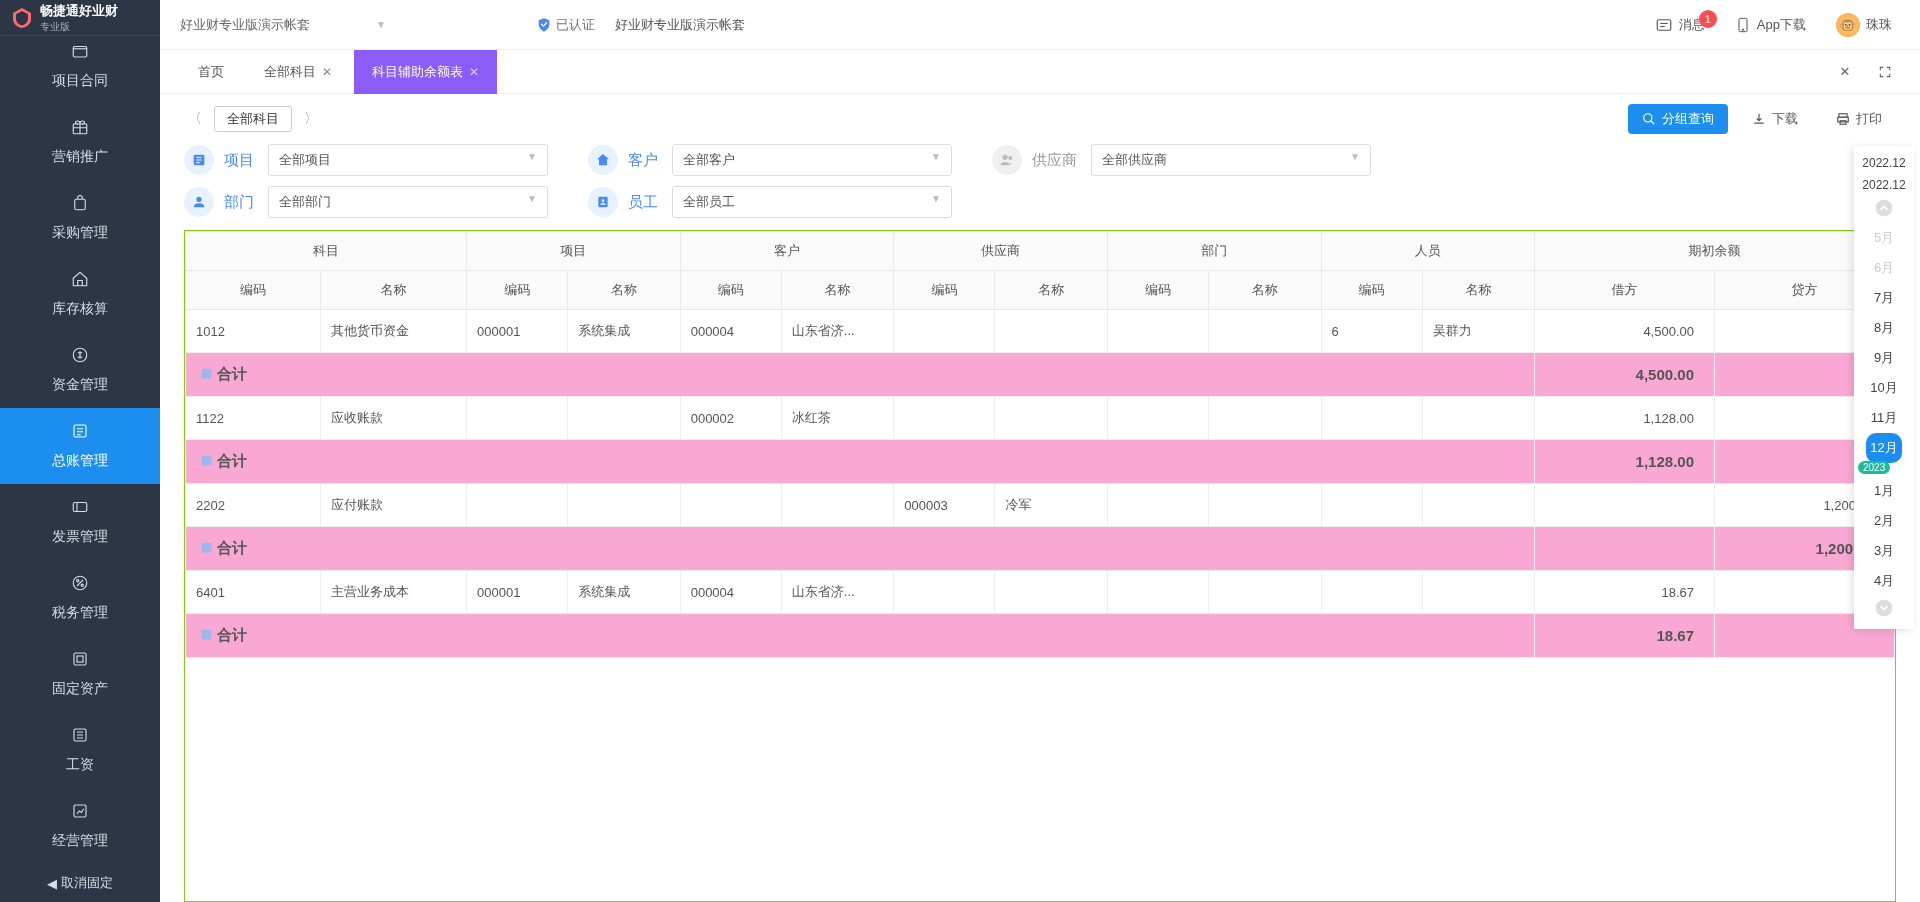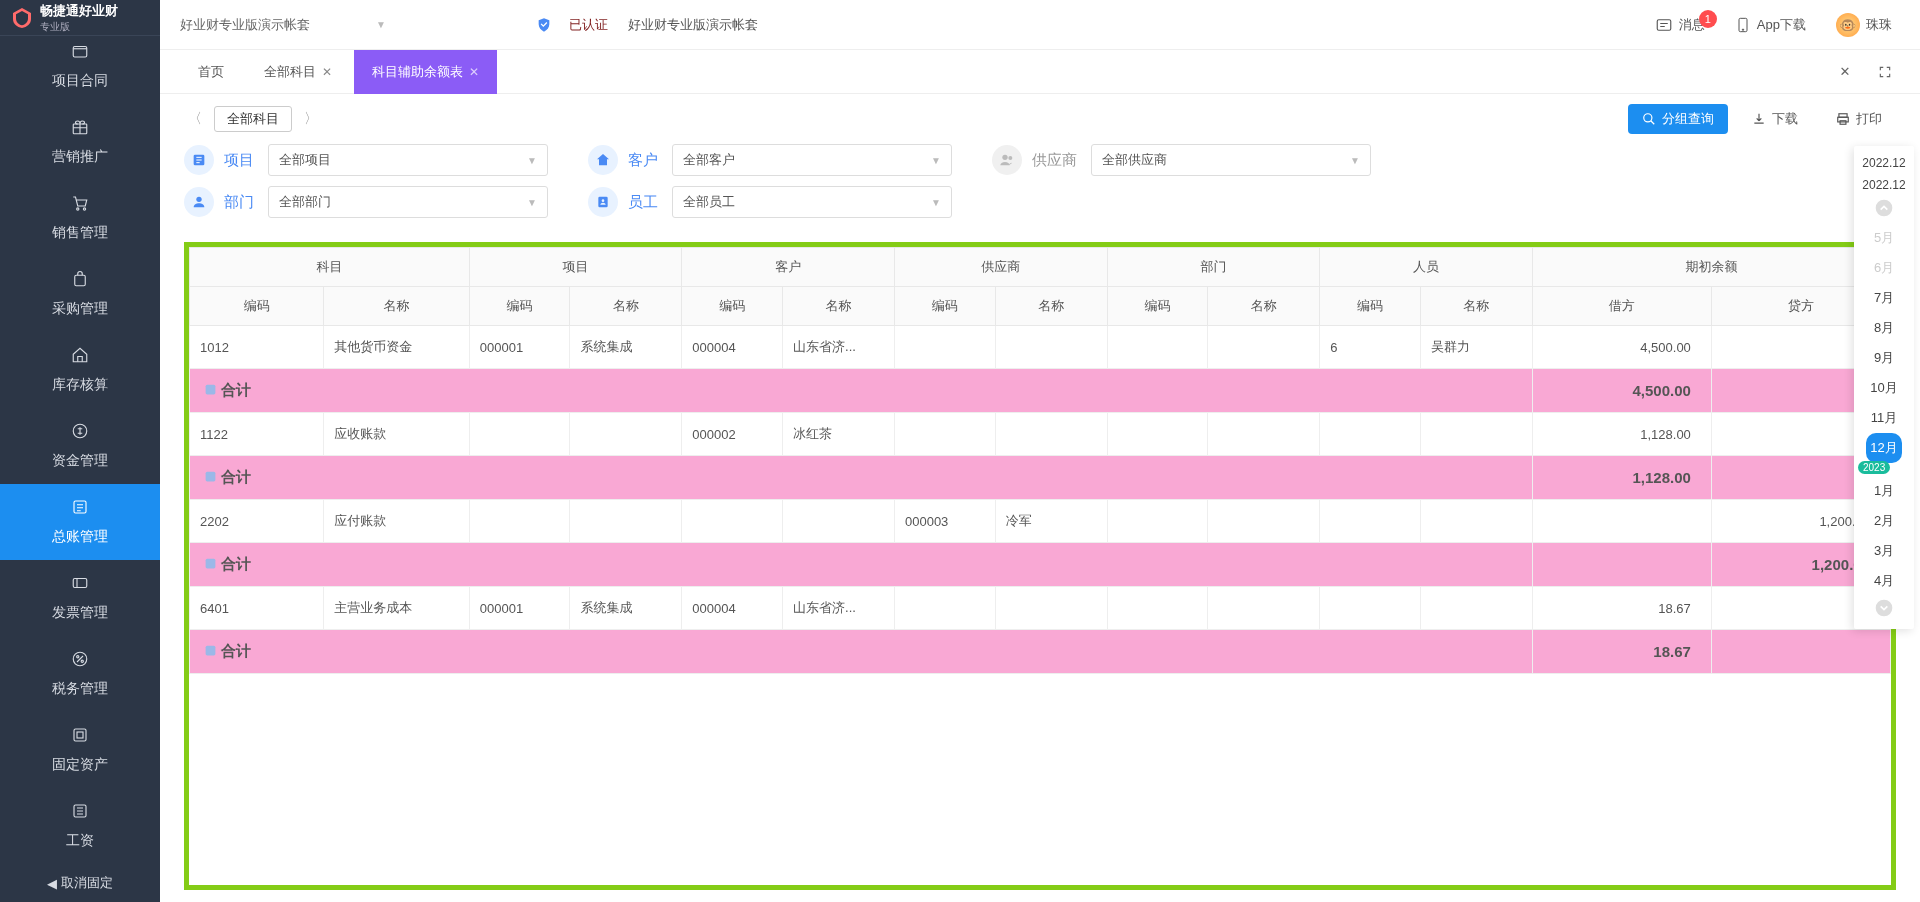"已认证" .verified { color: #7f1d1d -> #737373; gap: 17px -> 4px }
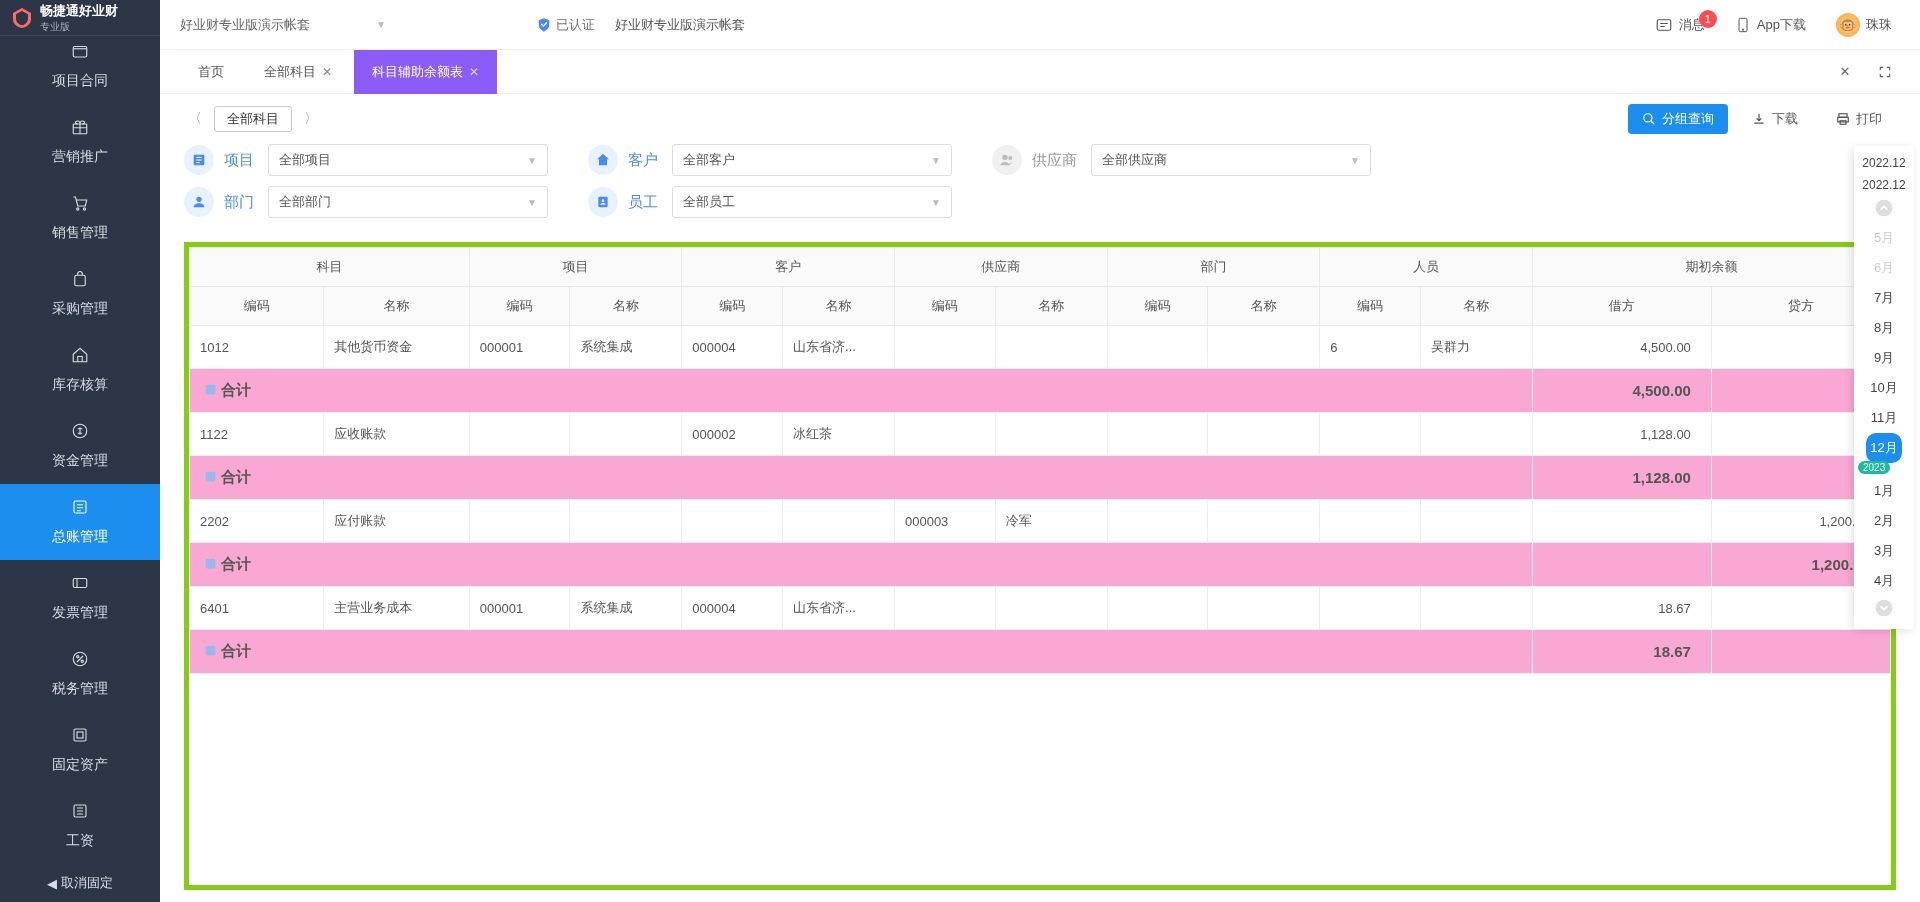"全部项目" .select { align-items: center -> none }
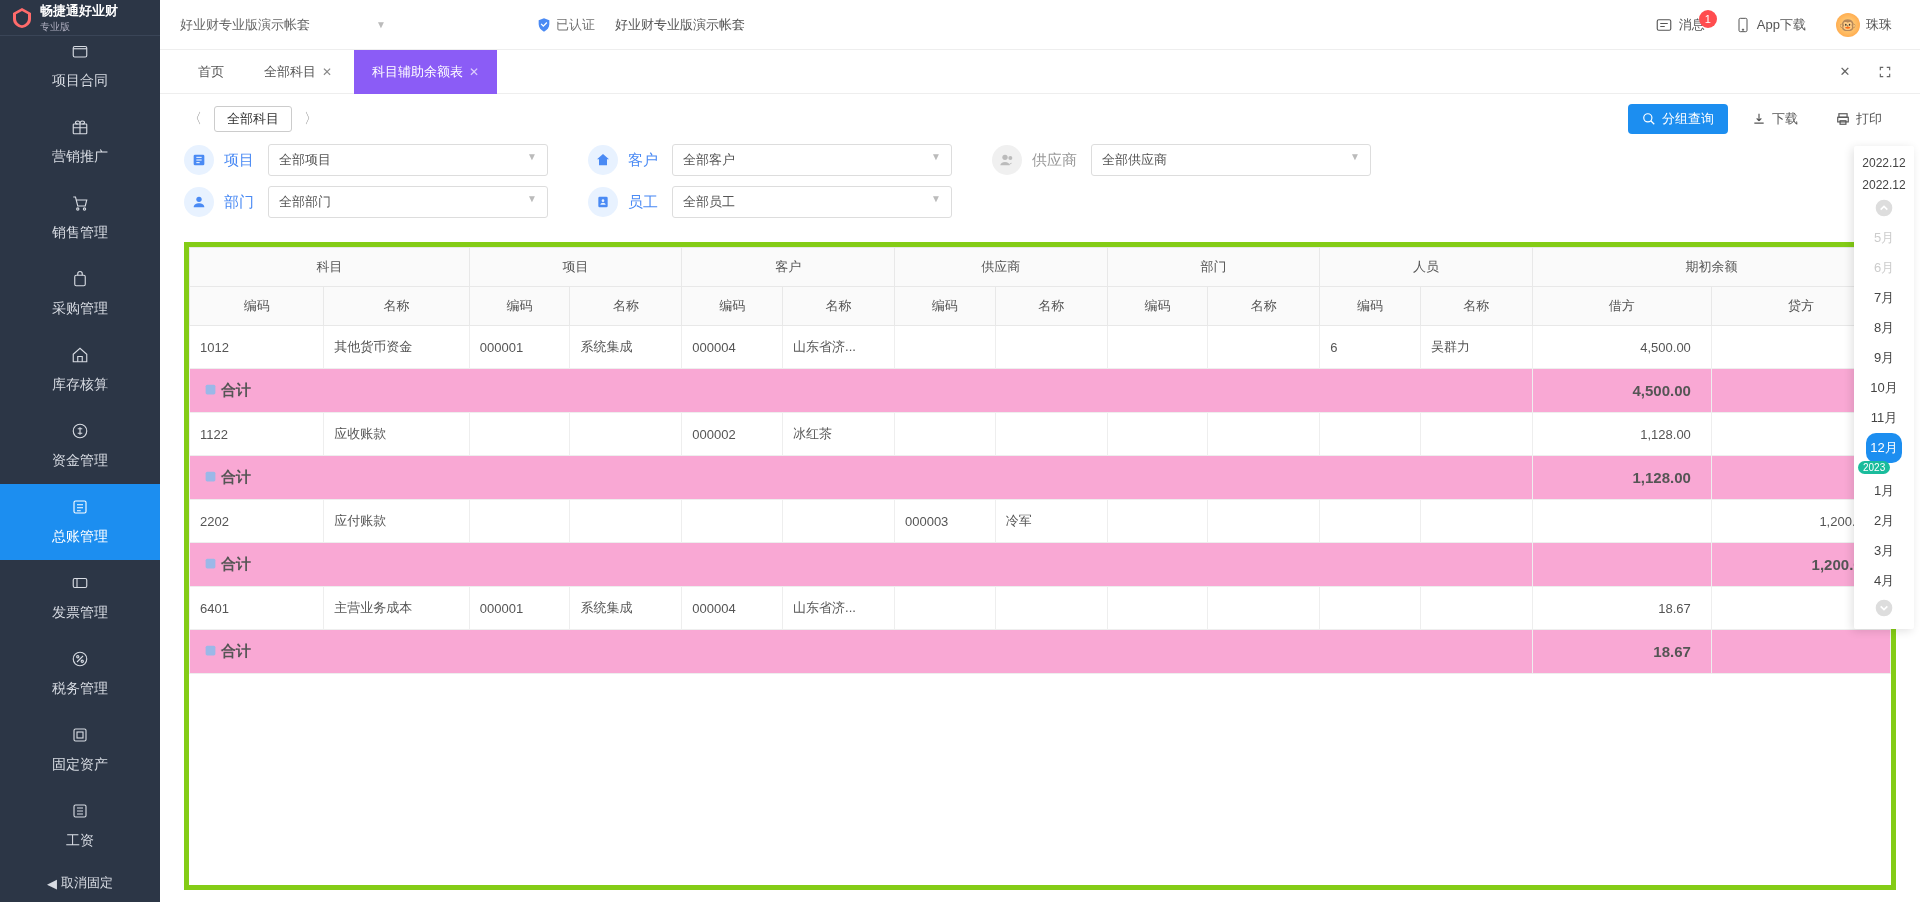"销售管理" div.nav-item { html: <div> <svg> <circle></circle> <circle></circle> <path></path> </svg> <span>销售管理</span> </div> -> none }
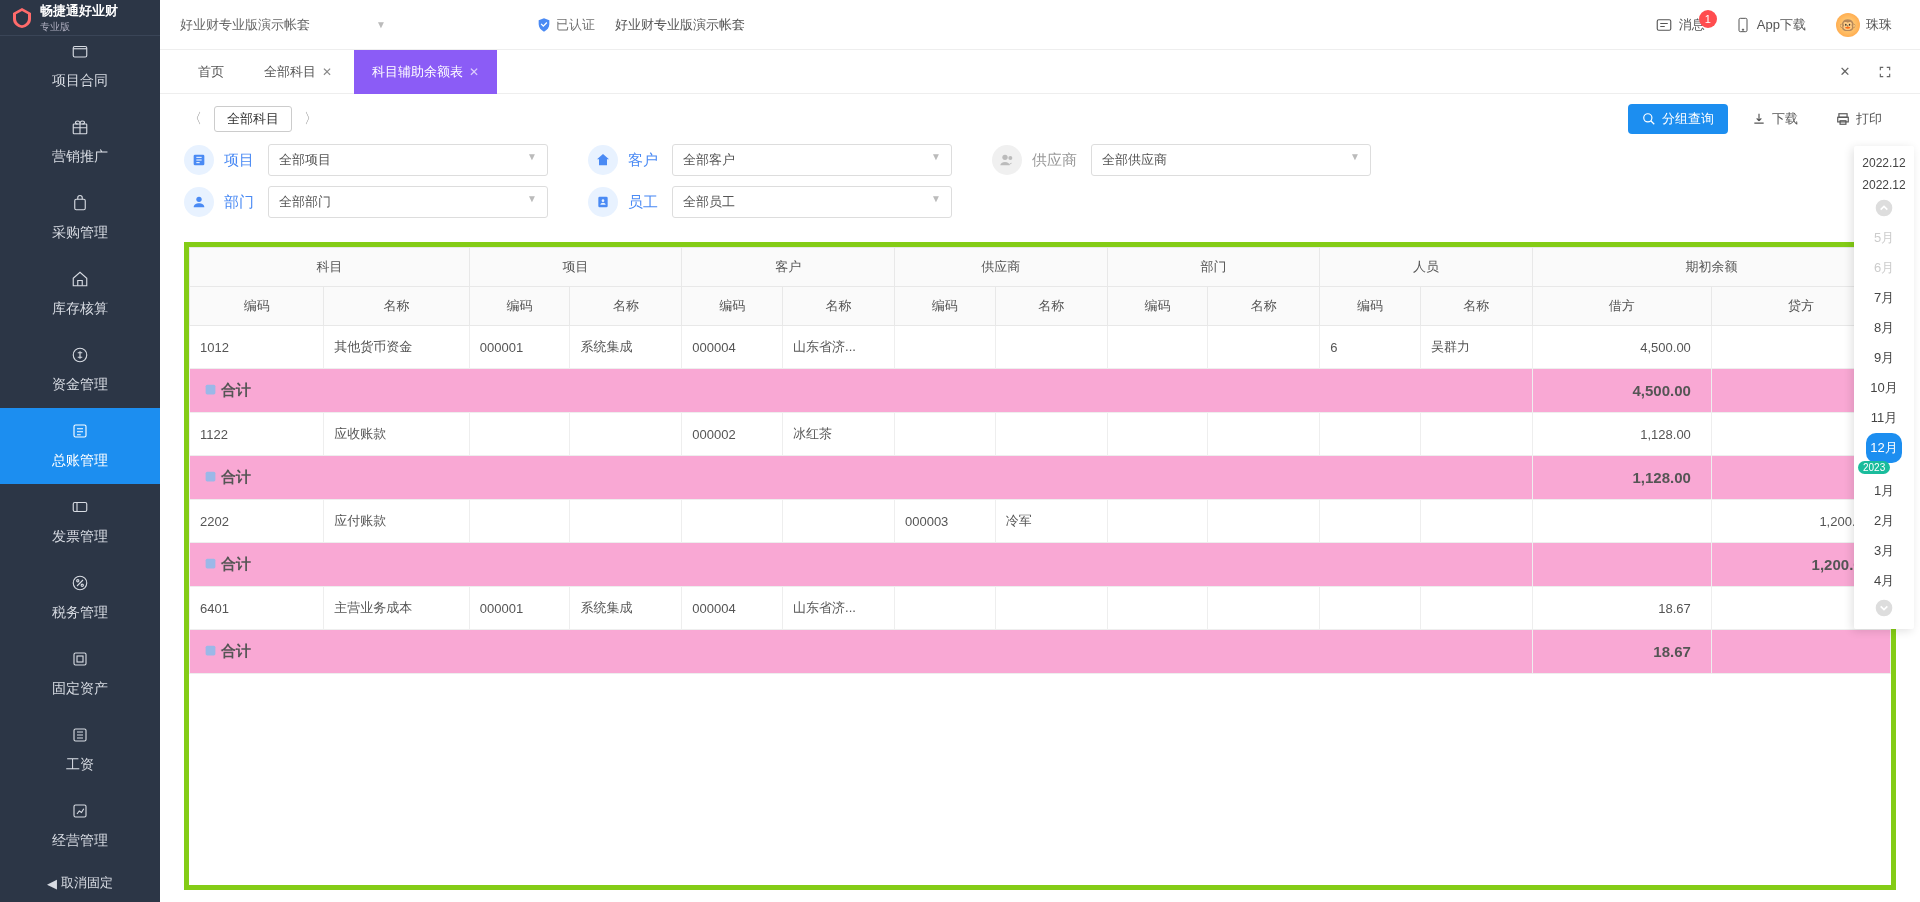"科目" .table-wrap { border: 5px solid #84cc16 -> 1px solid #84cc16; margin: 12px 24px -> 0 24px }
